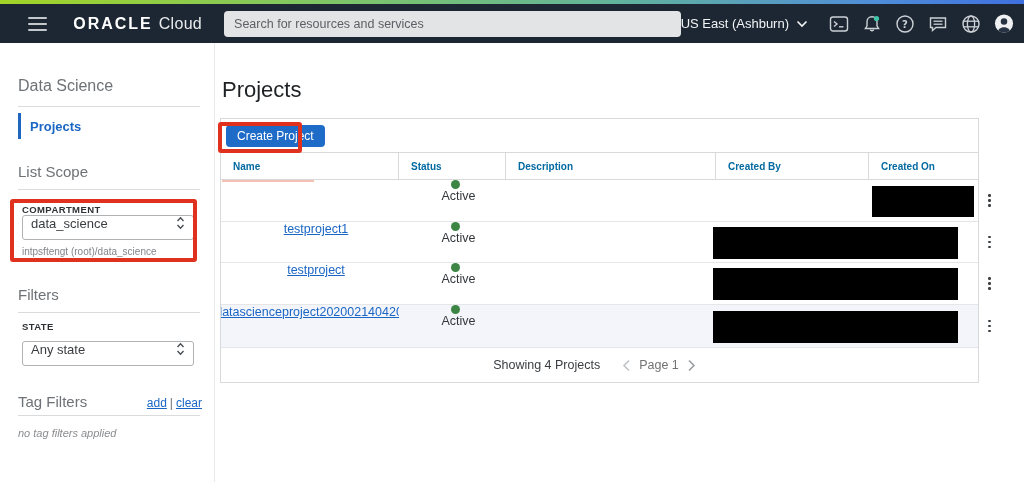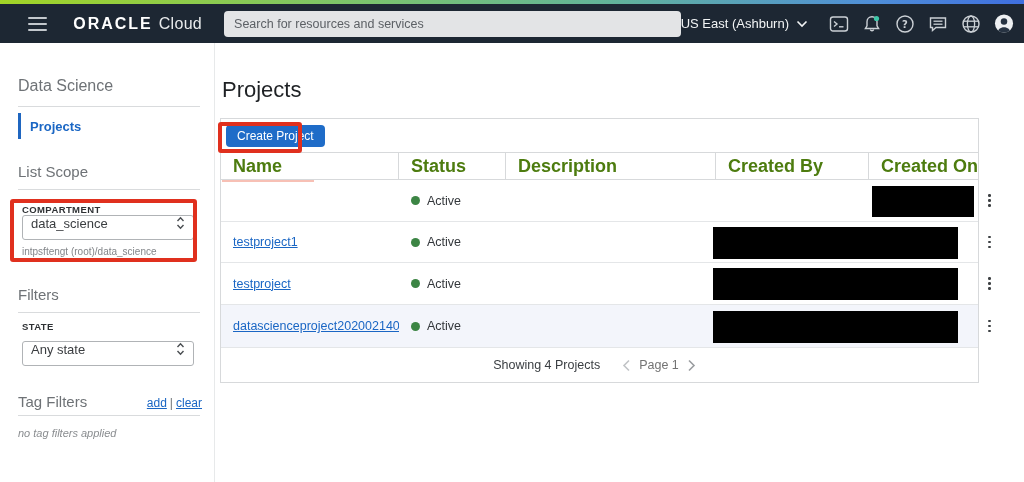"Name" .th { color: #4d7c0f -> #0369a1; font-size: 18px -> 10px }
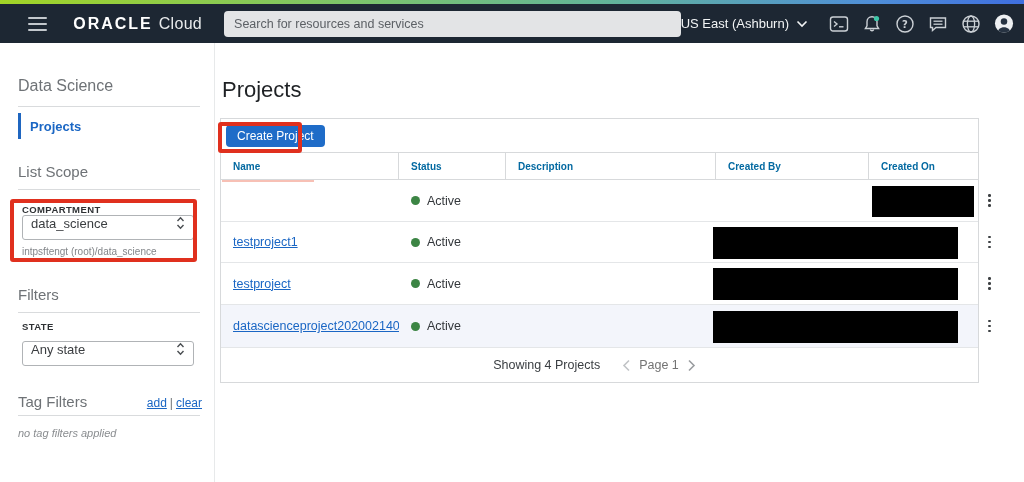"Active" .td { flex-direction: none -> column }
